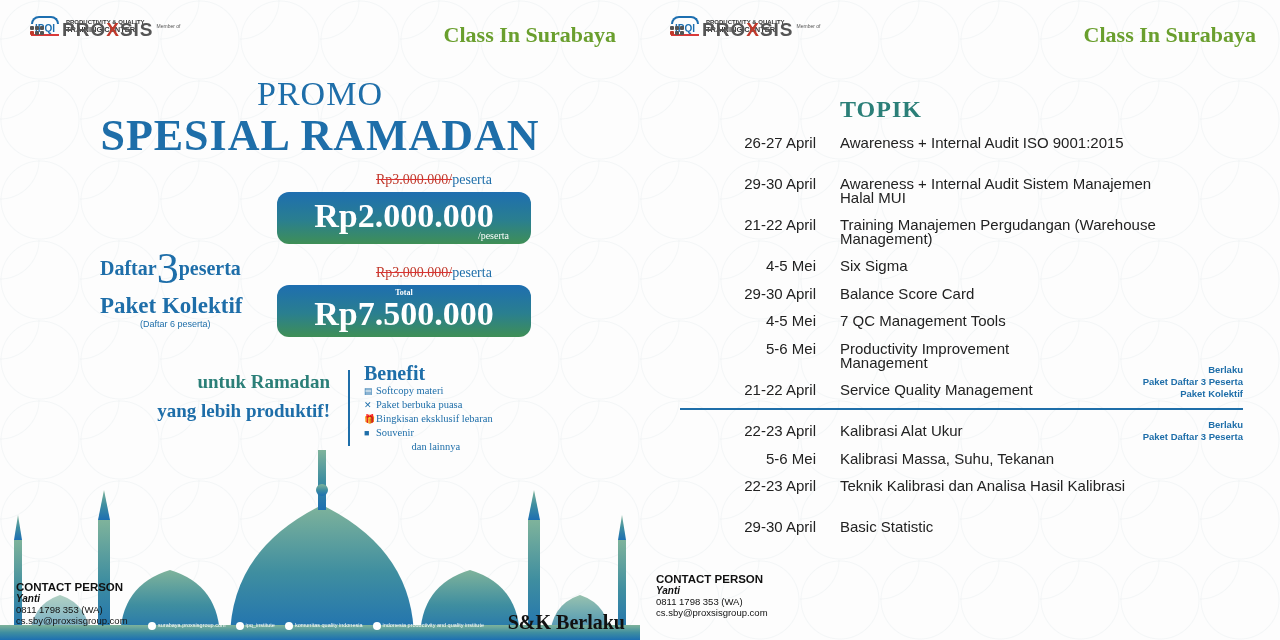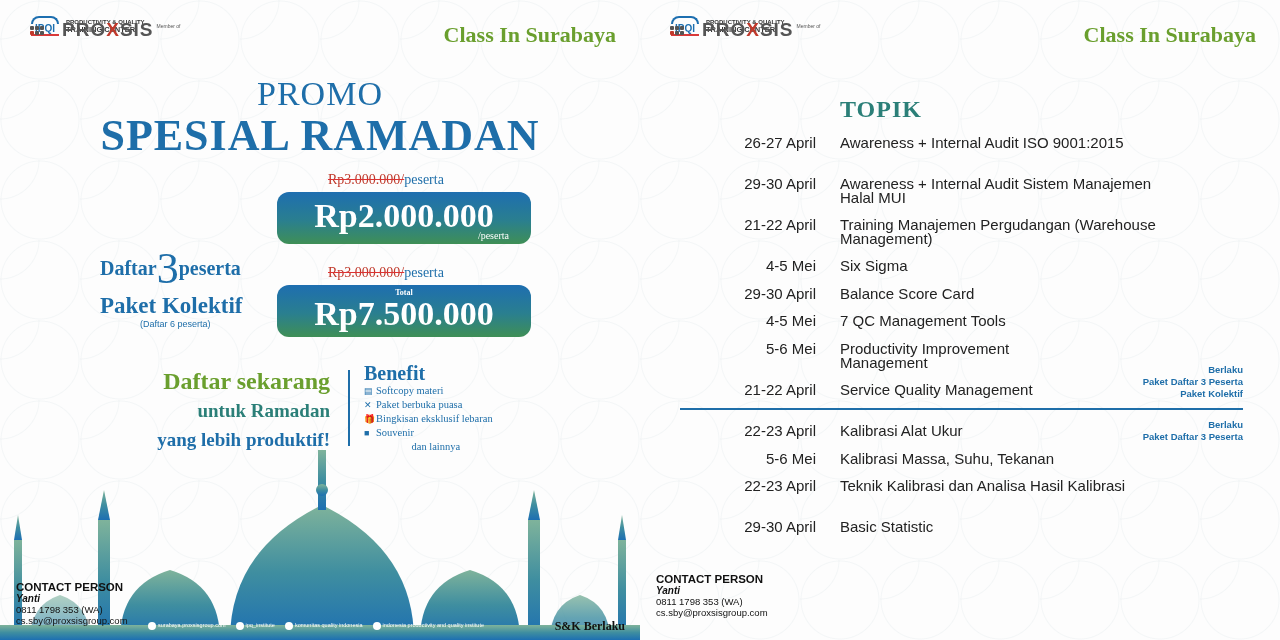"Rp3.000.000/" .strike .old { margin-left: none -> 48px }
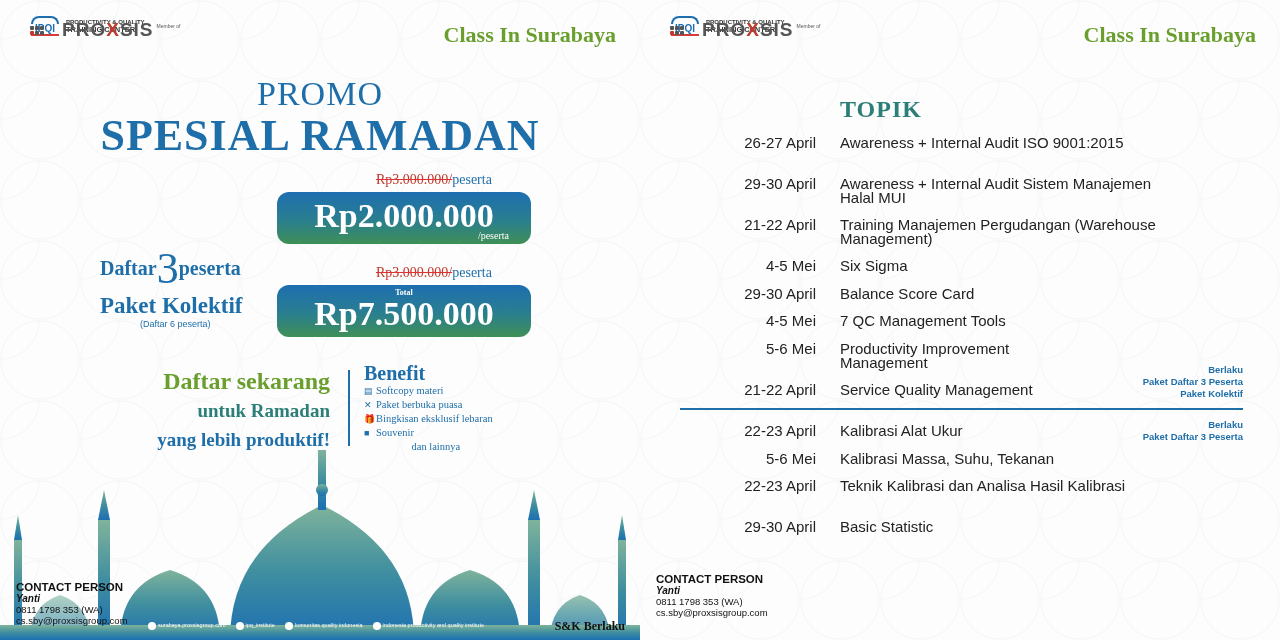"Daftar sekarang" div.a { html: <div>Daftar sekarang</div> -> none }
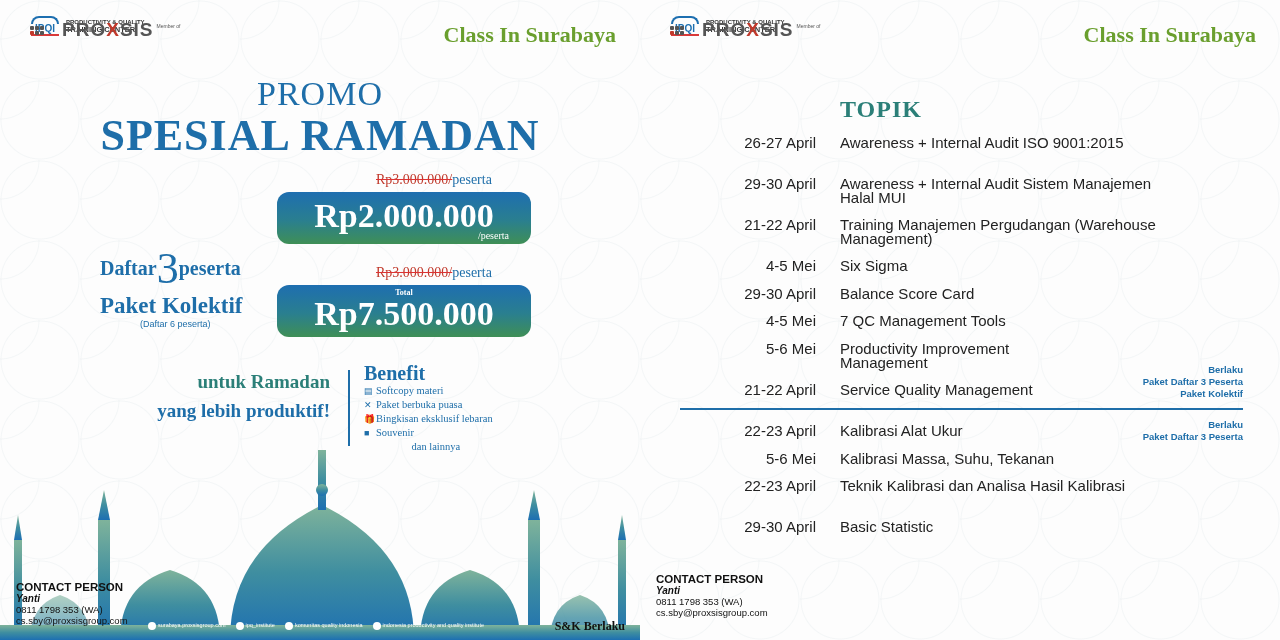"S&K Berlaku" .snk { font-size: 12px -> 20px }
